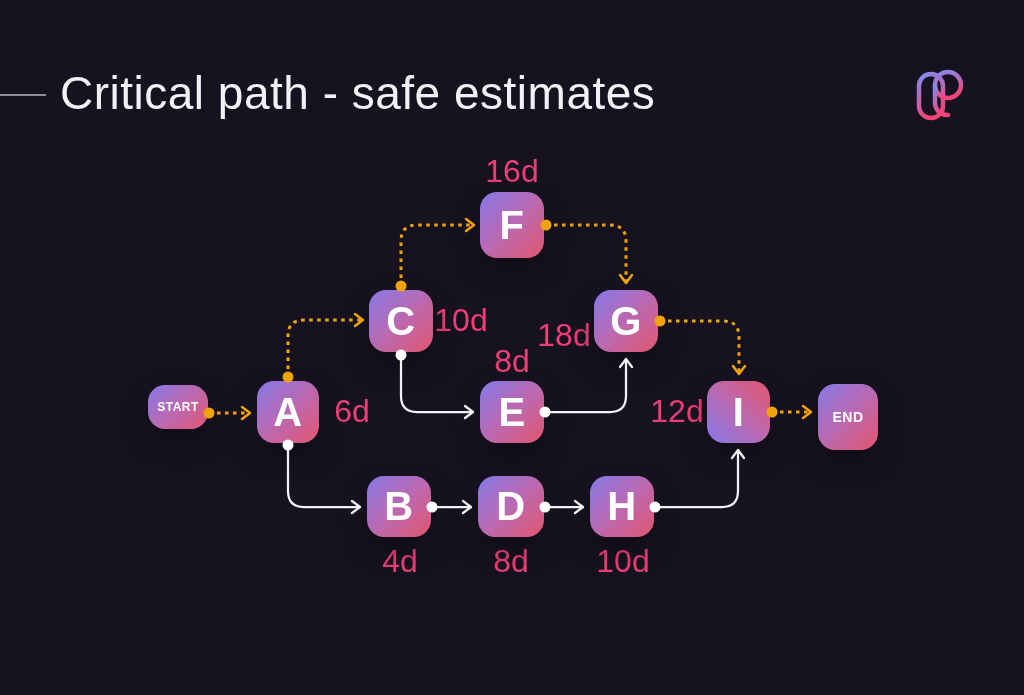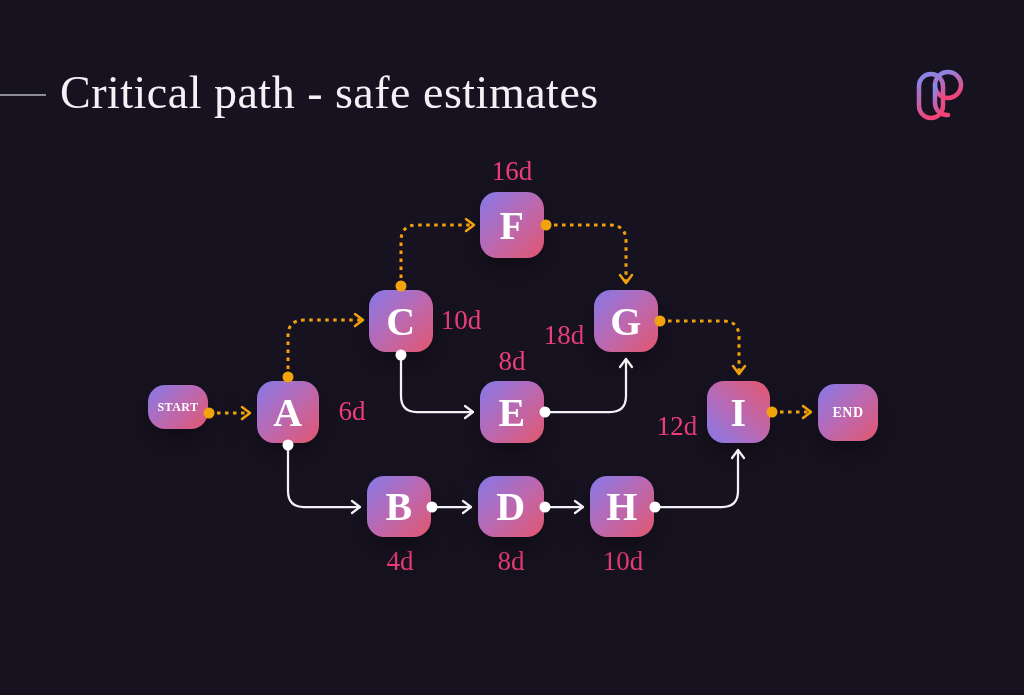"Critical path - safe estimates" .stage { font-family: Liberation Serif, serif -> Liberation Sans, sans-serif }
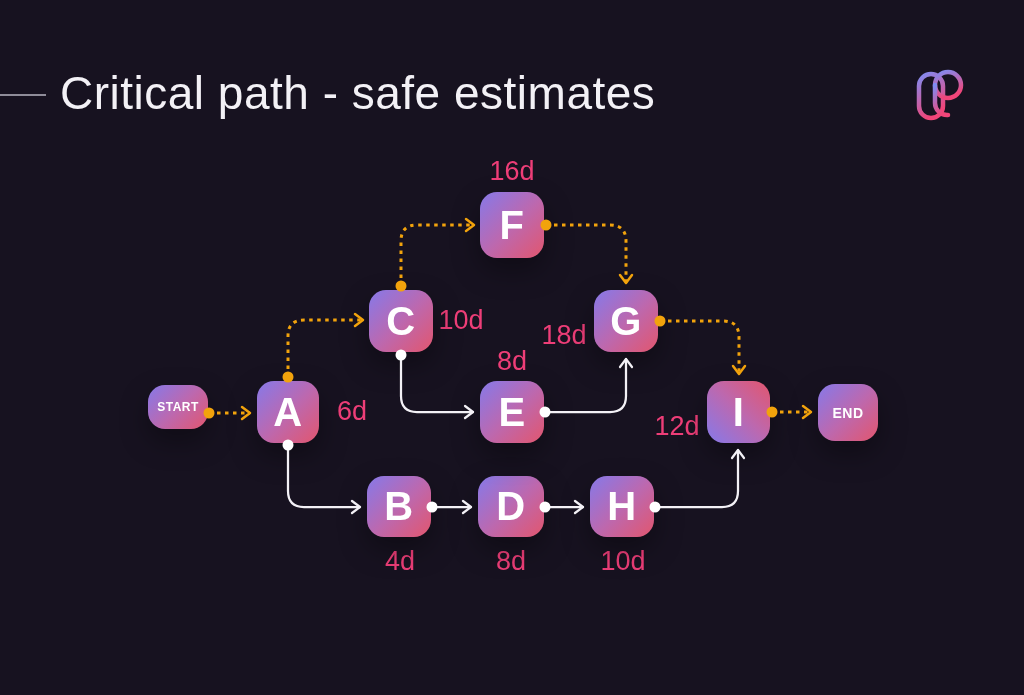"16d" .duration { font-size: 27px -> 32px }
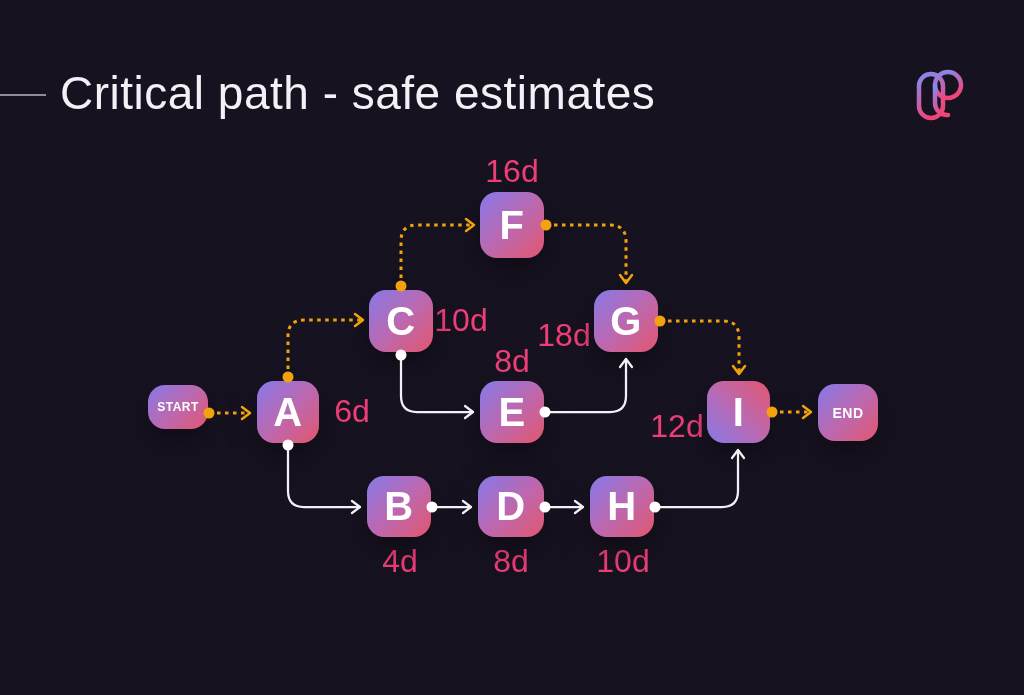"12d" div.duration { margin-top: 15px -> none }
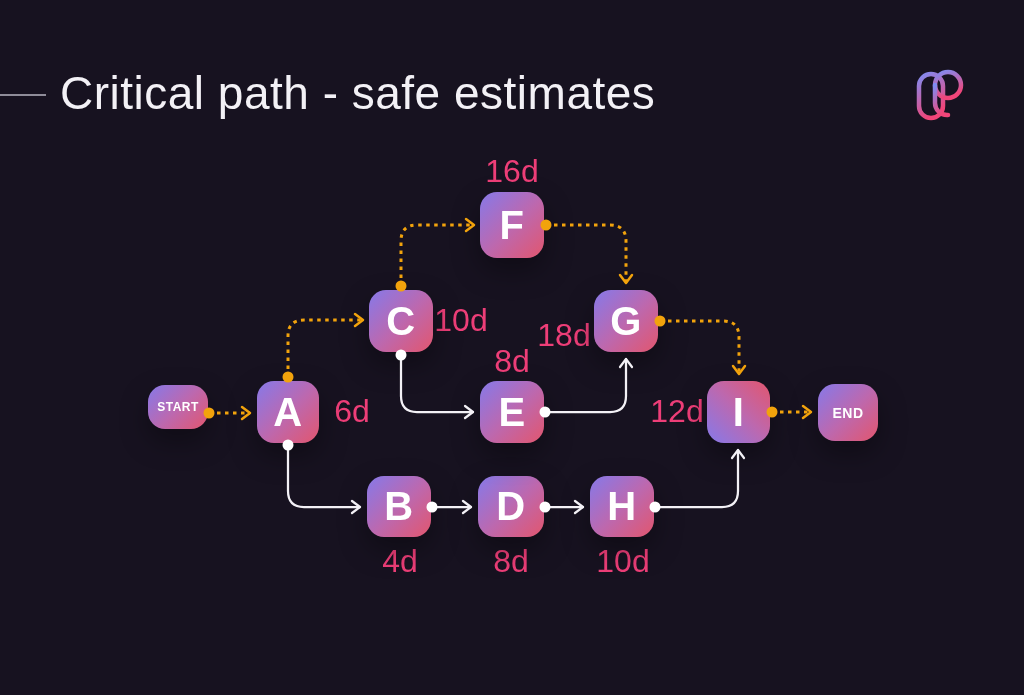"END" div.node { height: 57px -> 66px }
